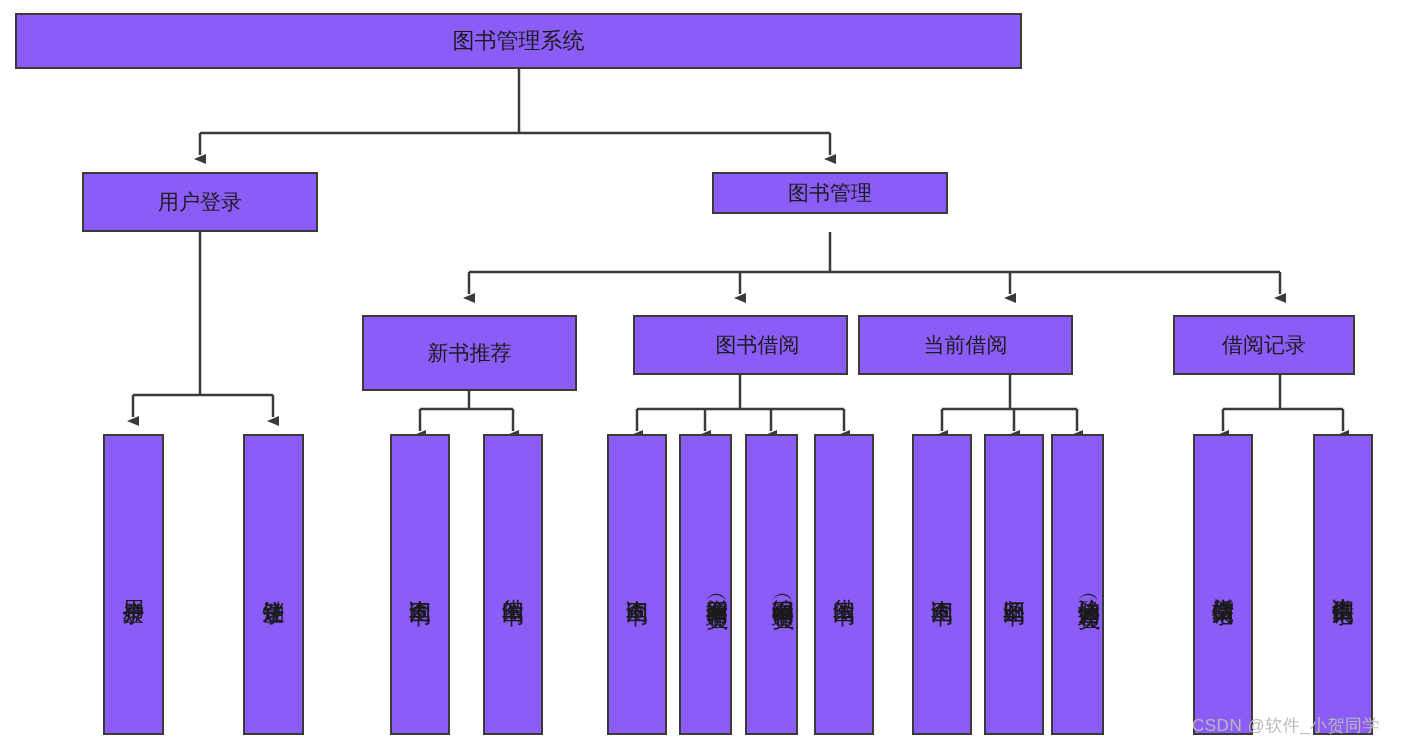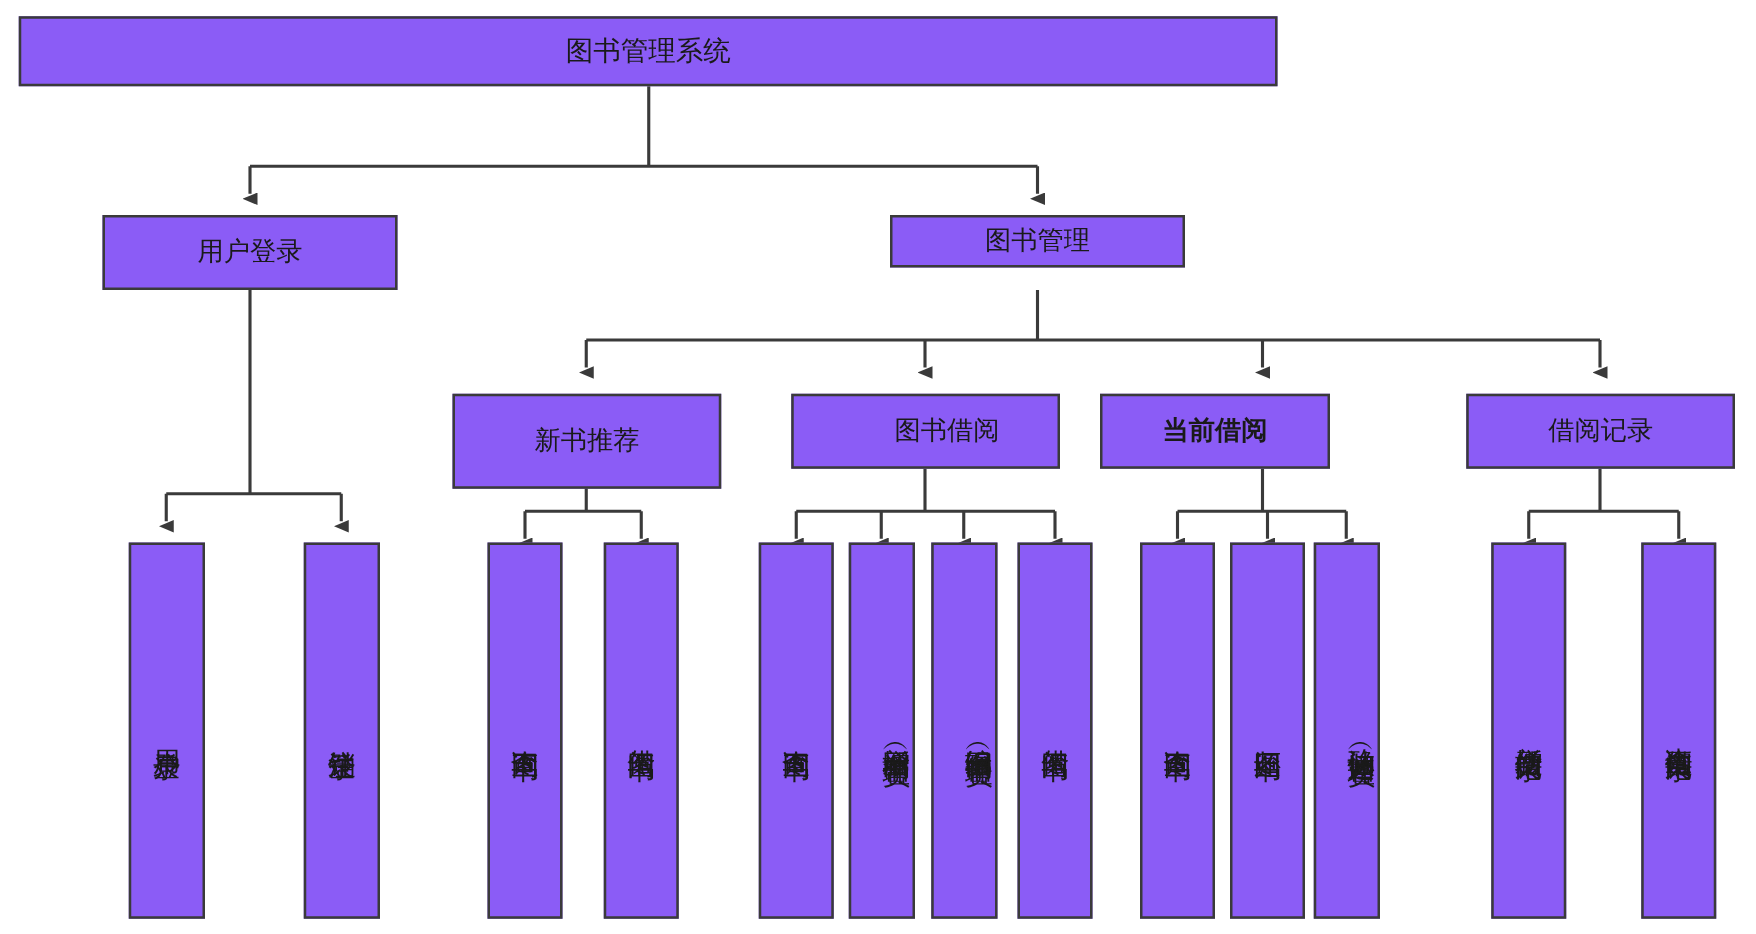"当前借阅" div.node { font-weight: bold -> none; left: 880px -> 858px; width: 184px -> 215px }
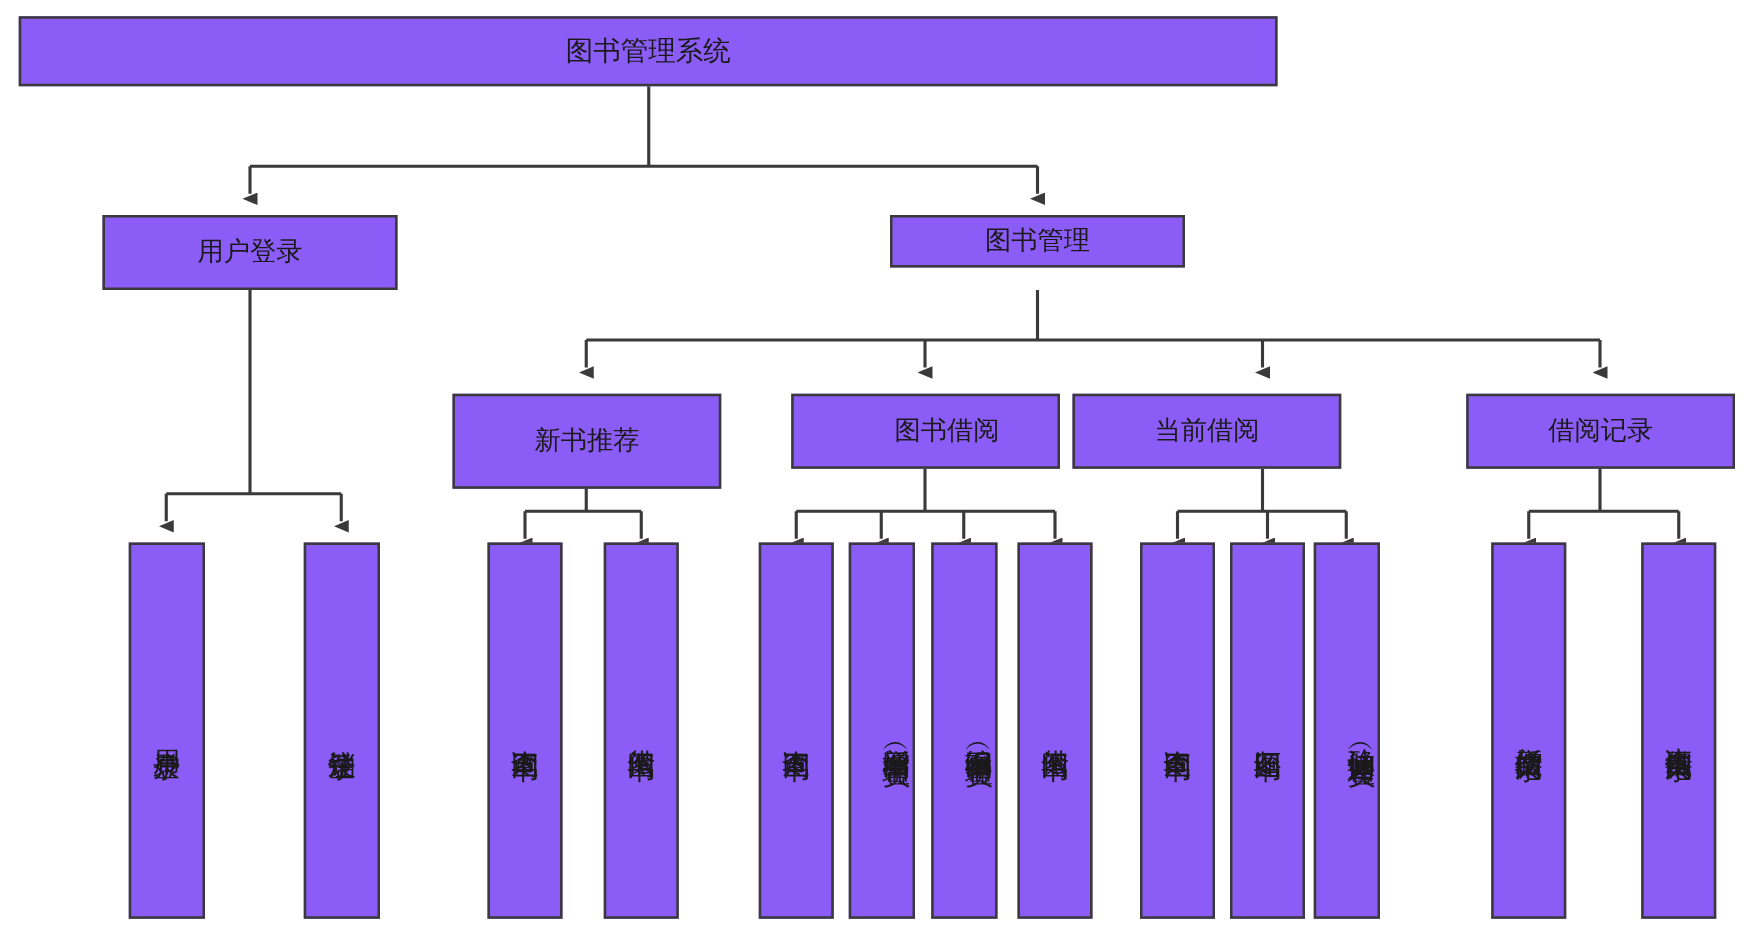"借阅记录" div.node { width: 215px -> 182px }
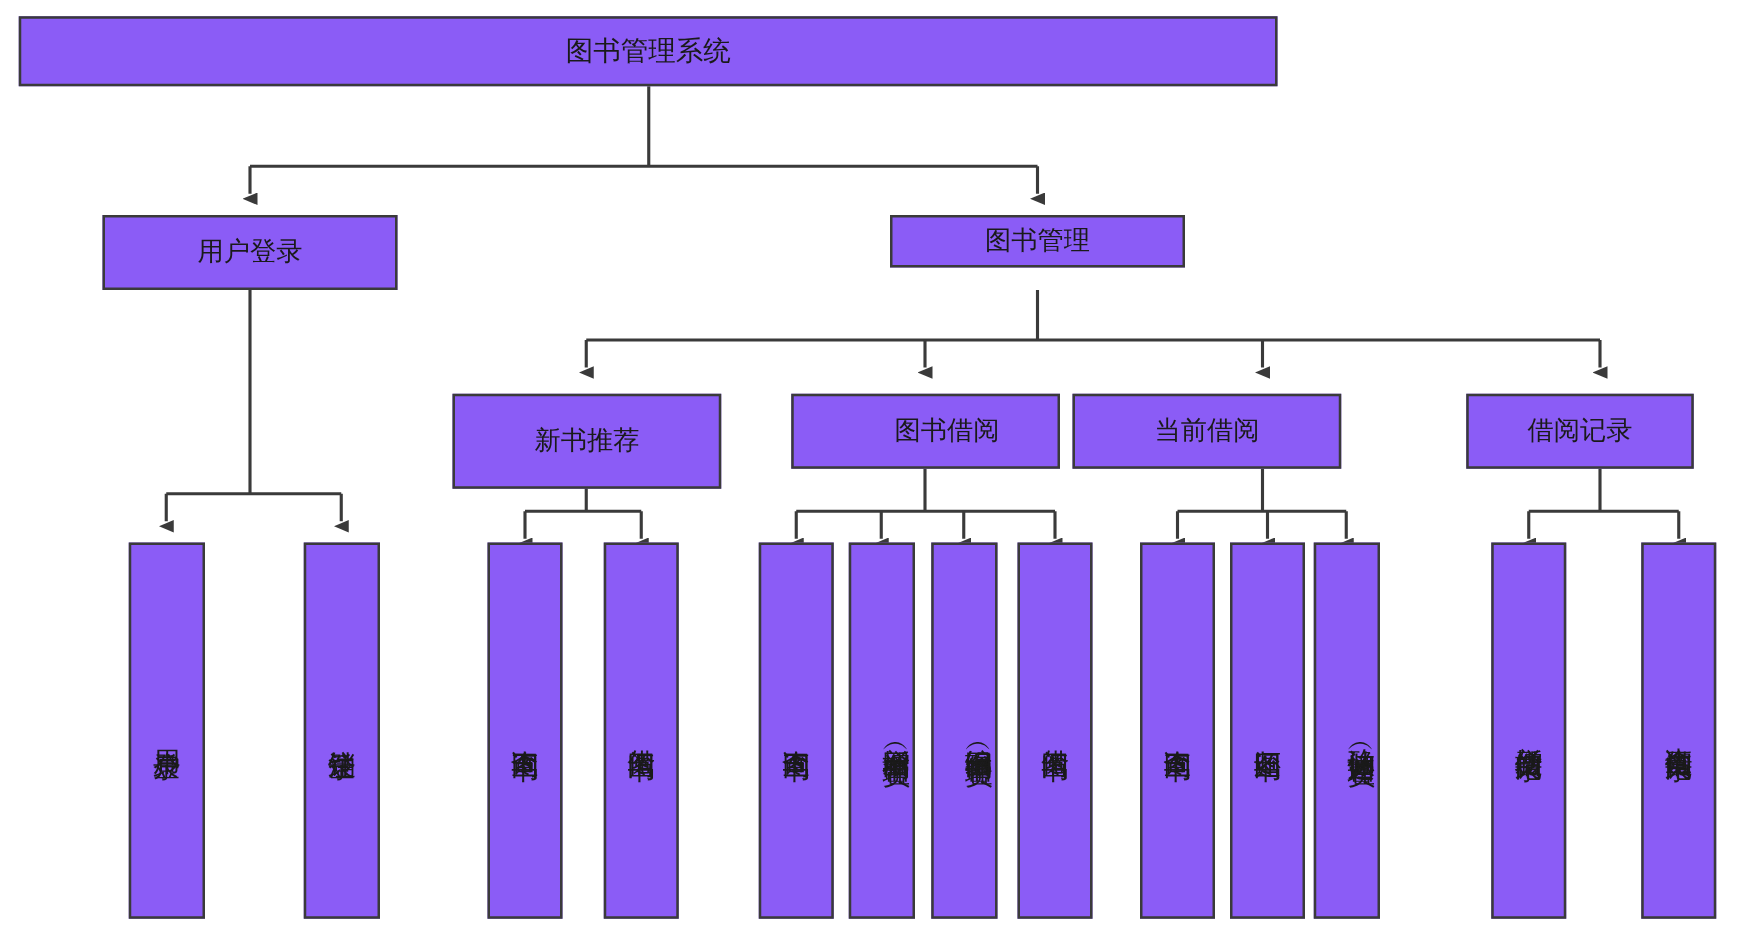"CSDN @软件_小贺同学" div.watermark { html: none -> <div>CSDN @软件_小贺同学</div> }
